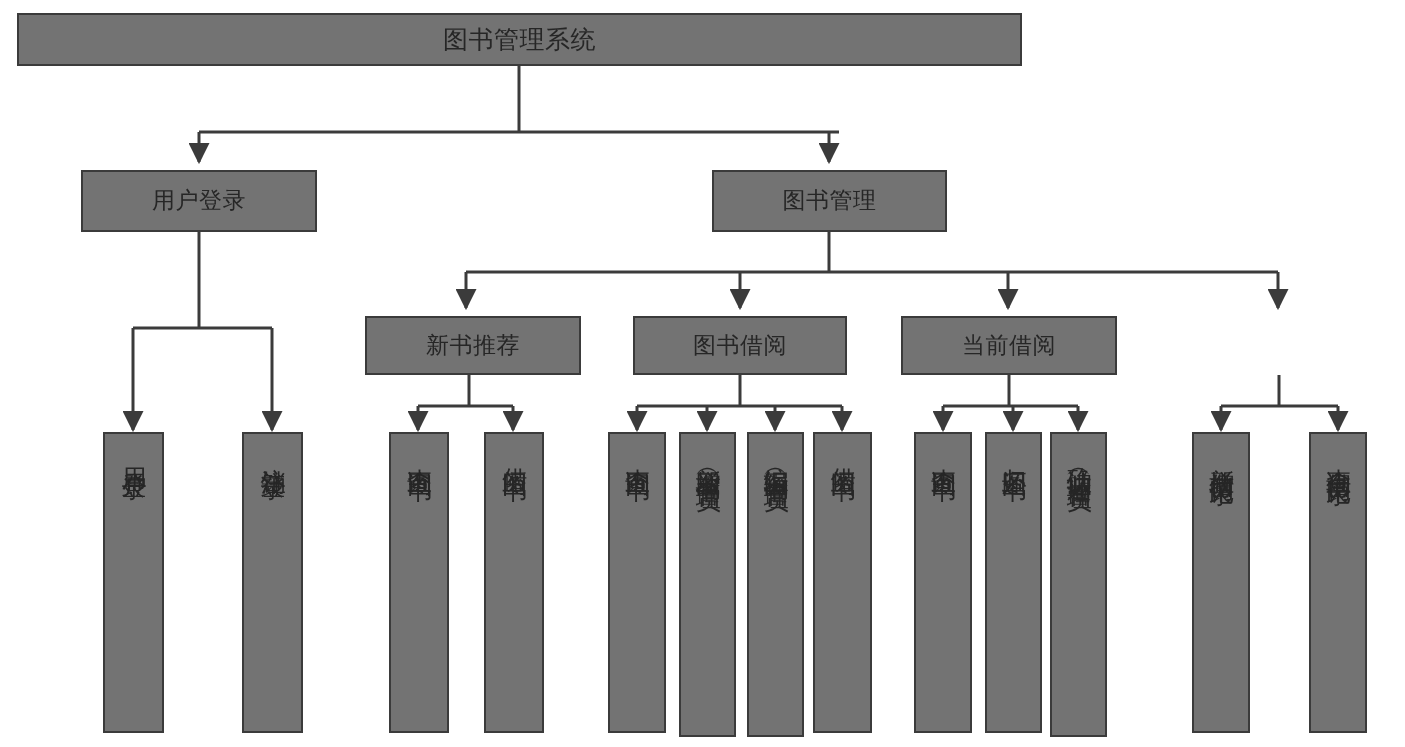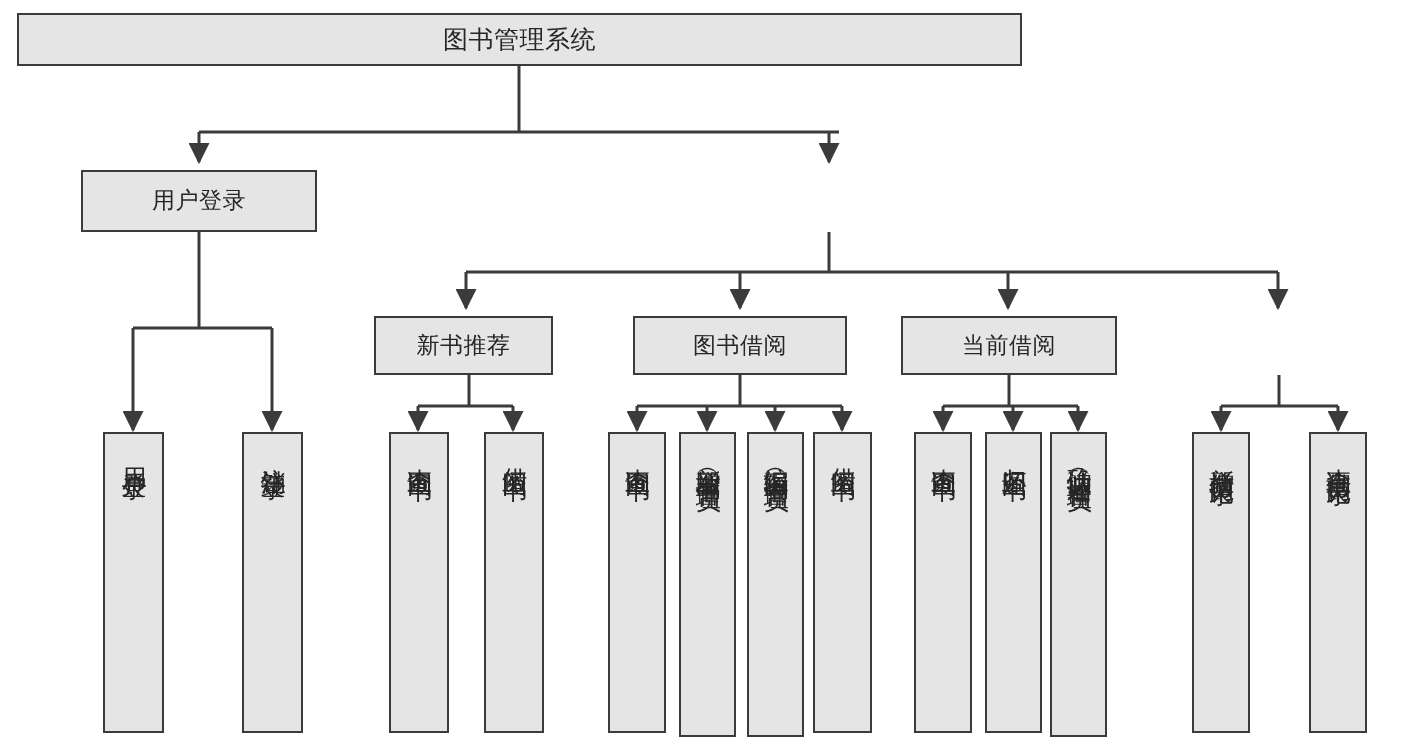"图书管理系统" .node { background: #e5e5e5 -> #737373 }
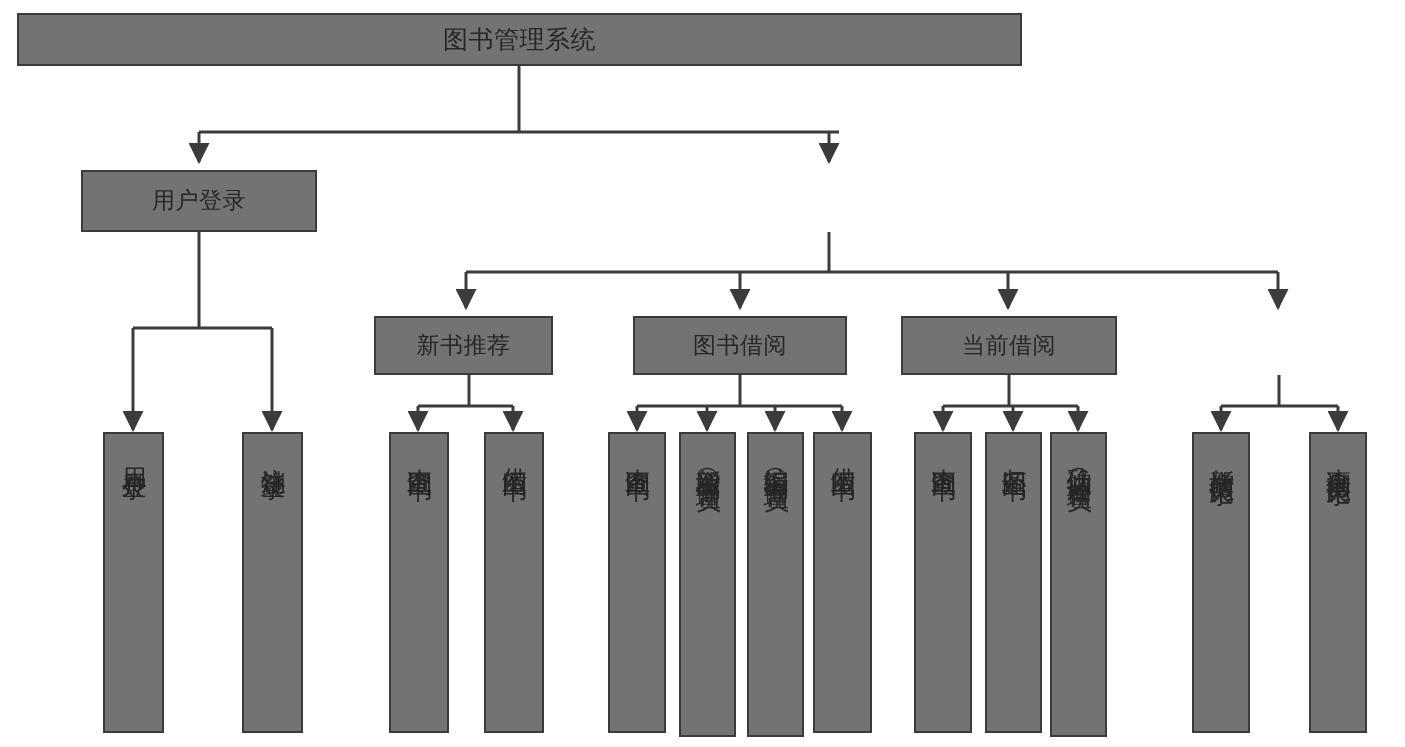"图书管理" div.node { html: none -> <div> <span>图书管理</span> </div> }
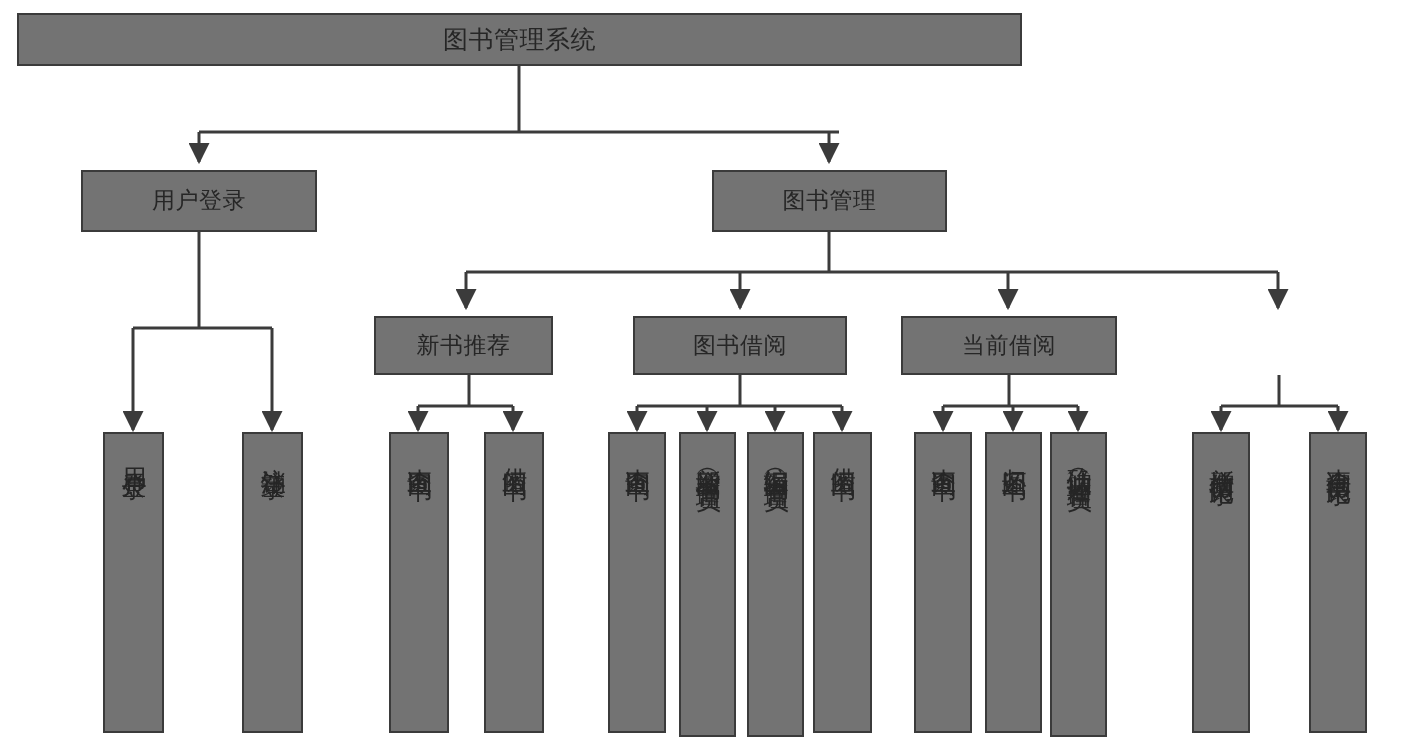"新书推荐" div.node { left: 374px -> 365px; width: 179px -> 216px }
